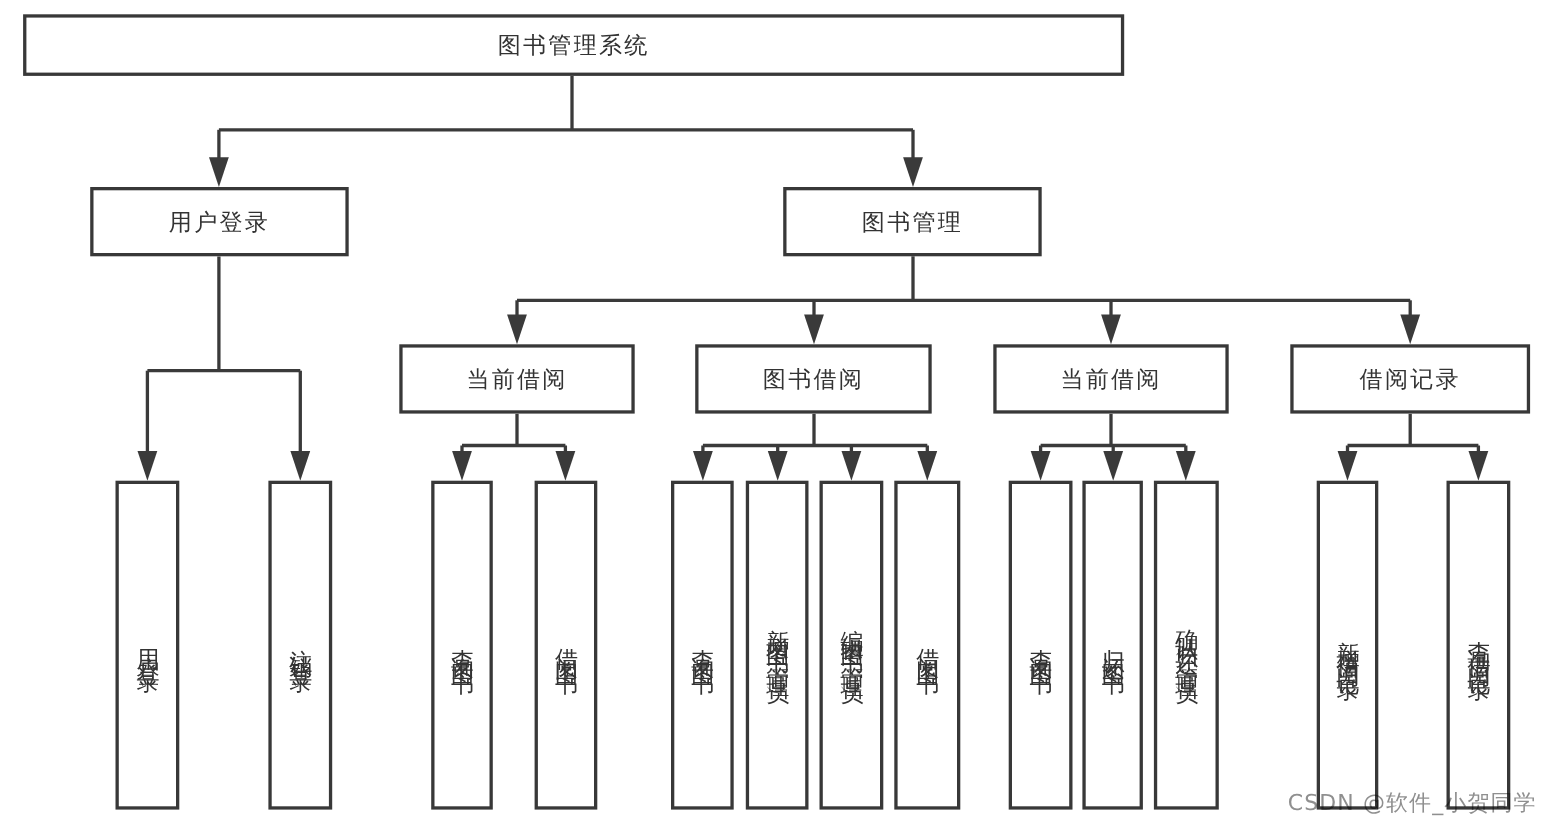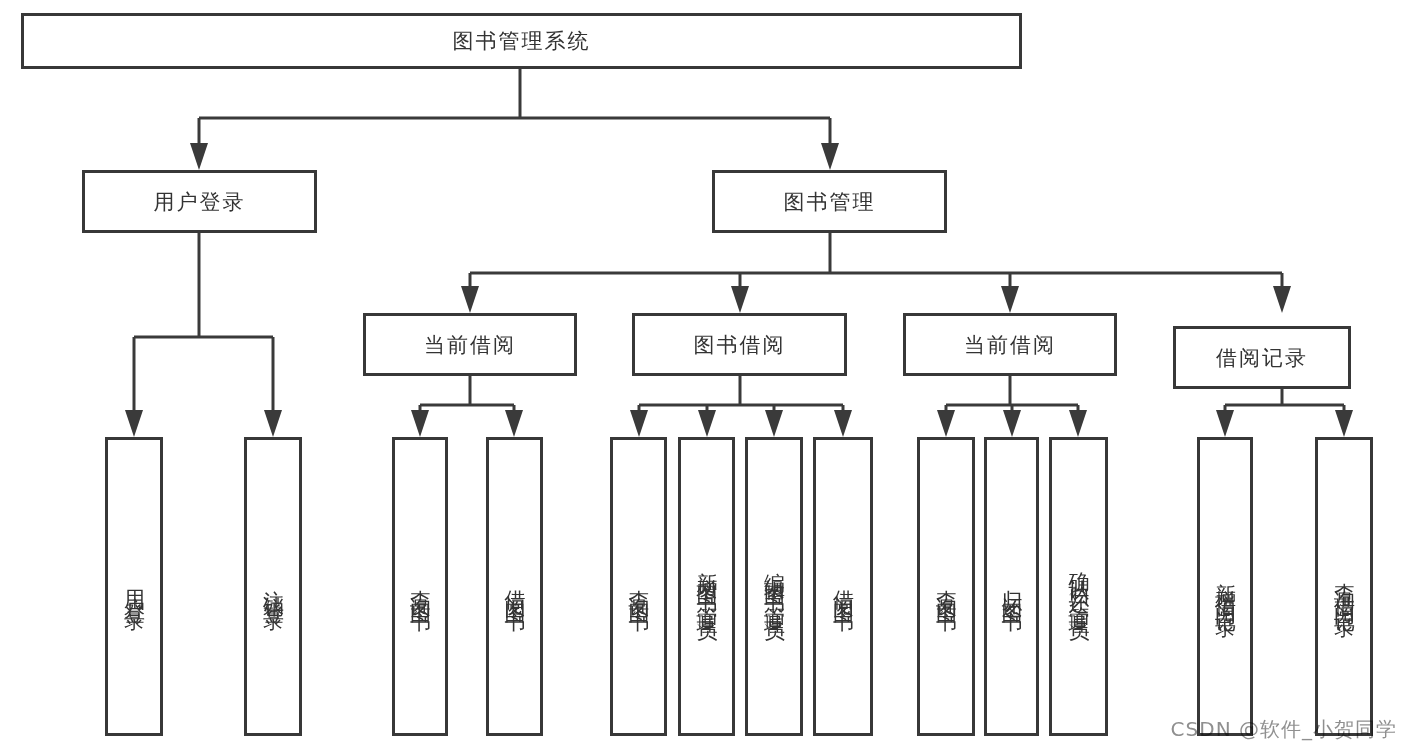"借阅记录" div.node { top: 326px -> 313px; width: 178px -> 218px }
